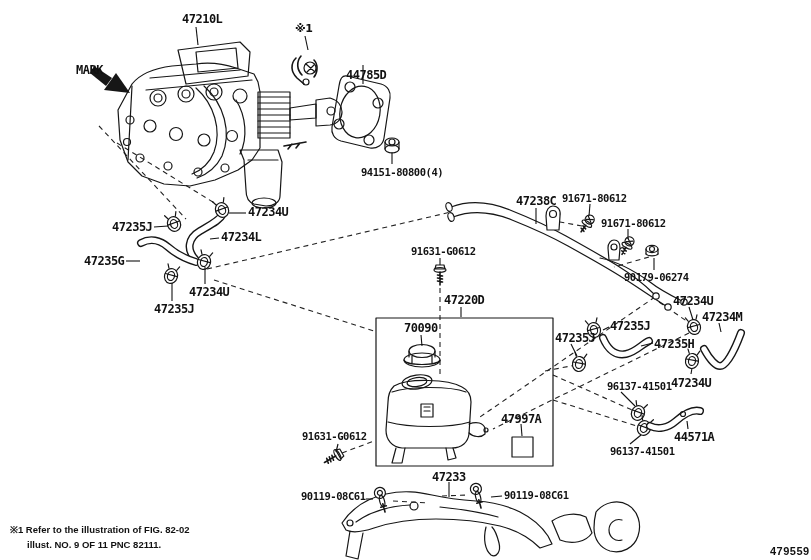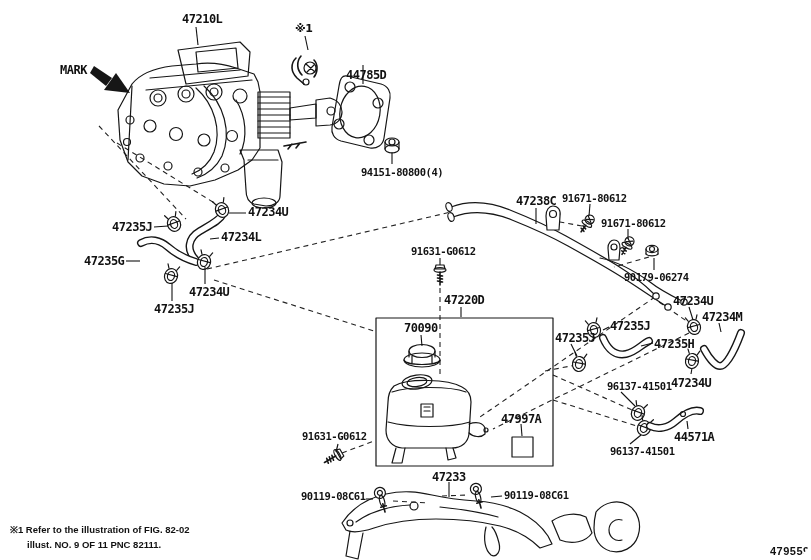"47210L" #canvas { border-radius: 24px -> none }
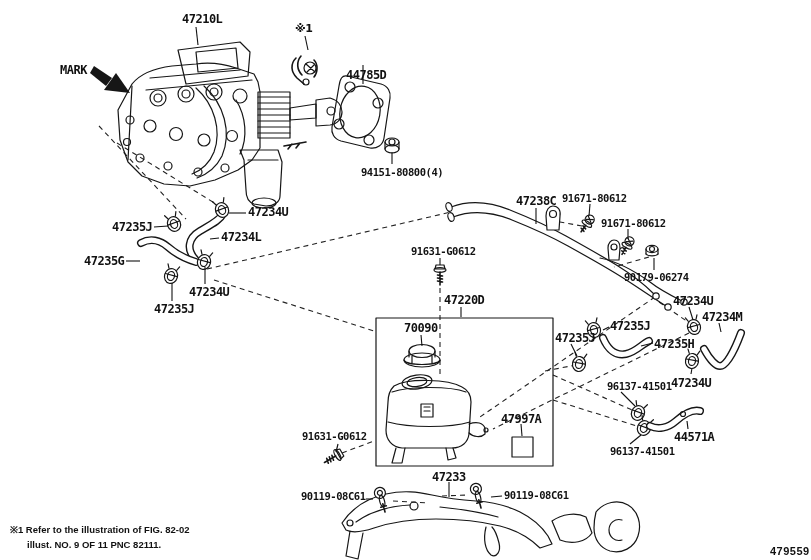"MARK" div.lbl { left: 60px -> 76px }
